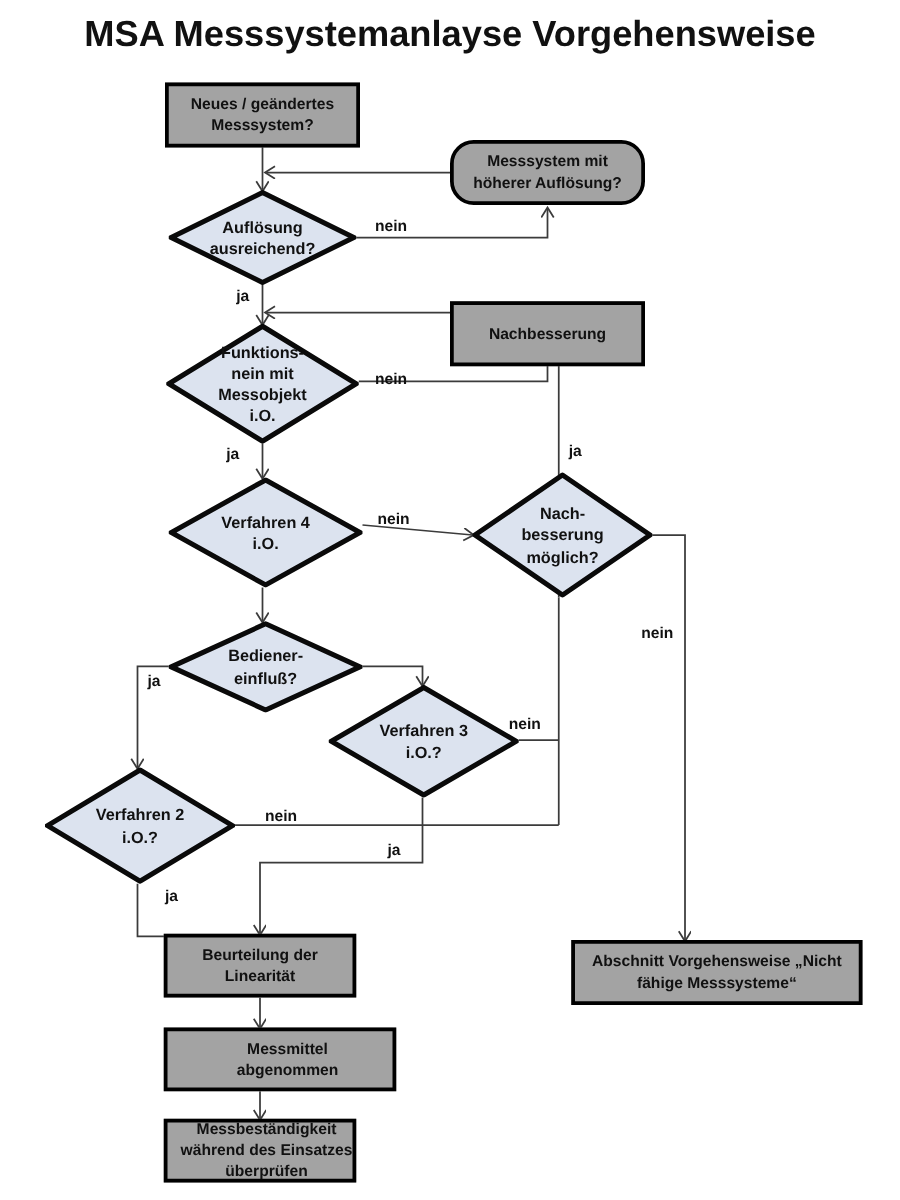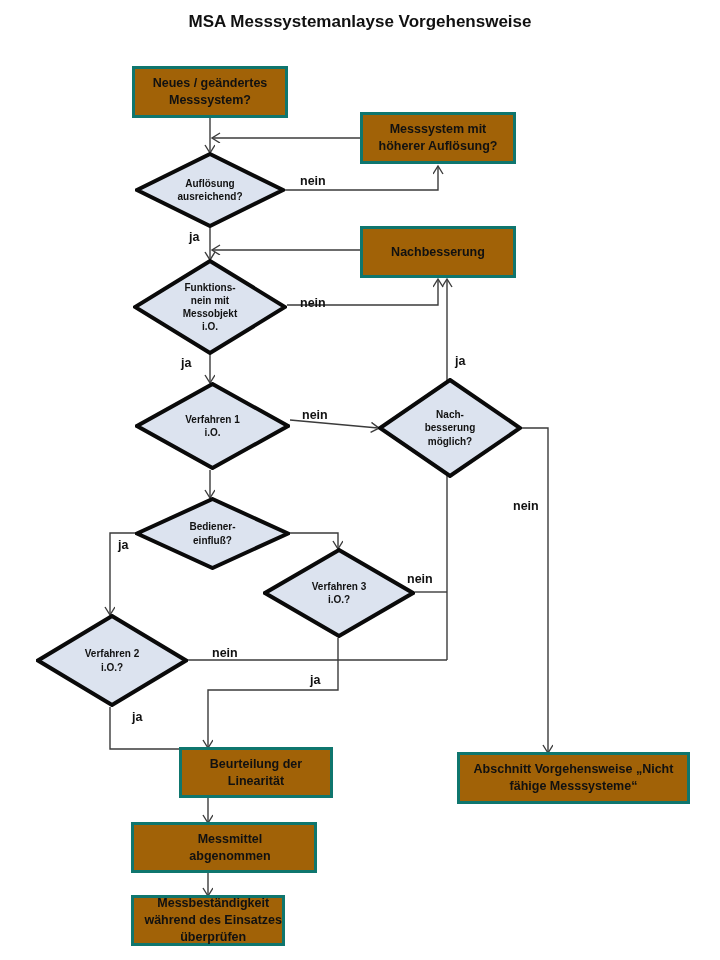"MSA Messsystemanlayse Vorgehensweise" #chart-title { font-size: 17px -> 29px }
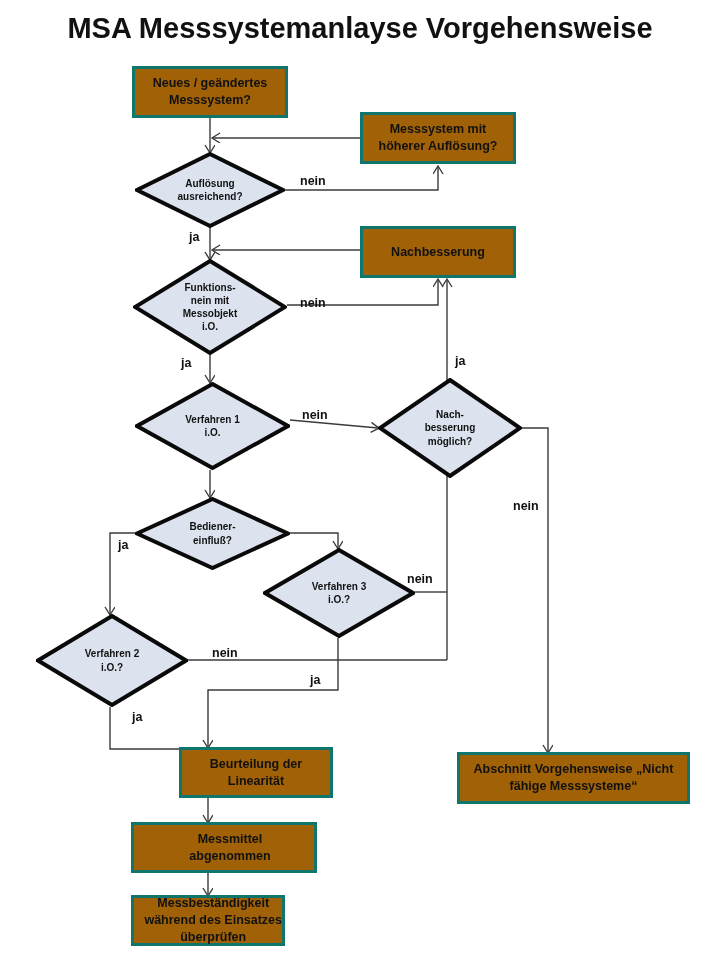"Neues / geändertes" .proc { background: #a16207 -> #a3a3a3; border: 3px solid #0f766e -> 3px solid #000000 }
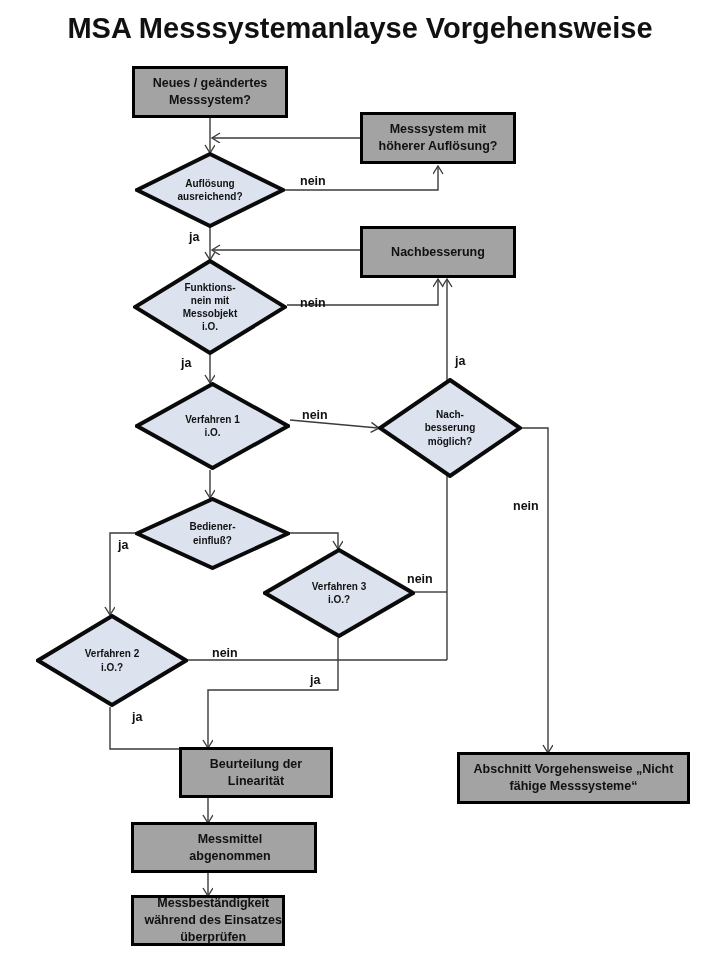"Messsystem mit" div.node { border-radius: none -> 19px }
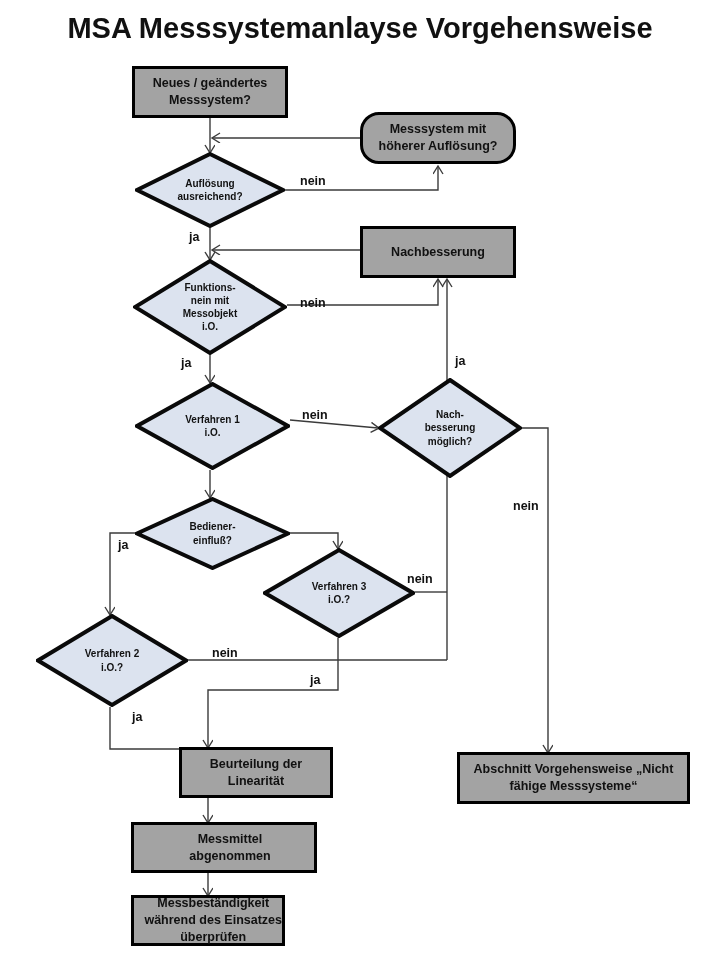"Auflösung" .dec-label { font-size: 10px -> 13px }
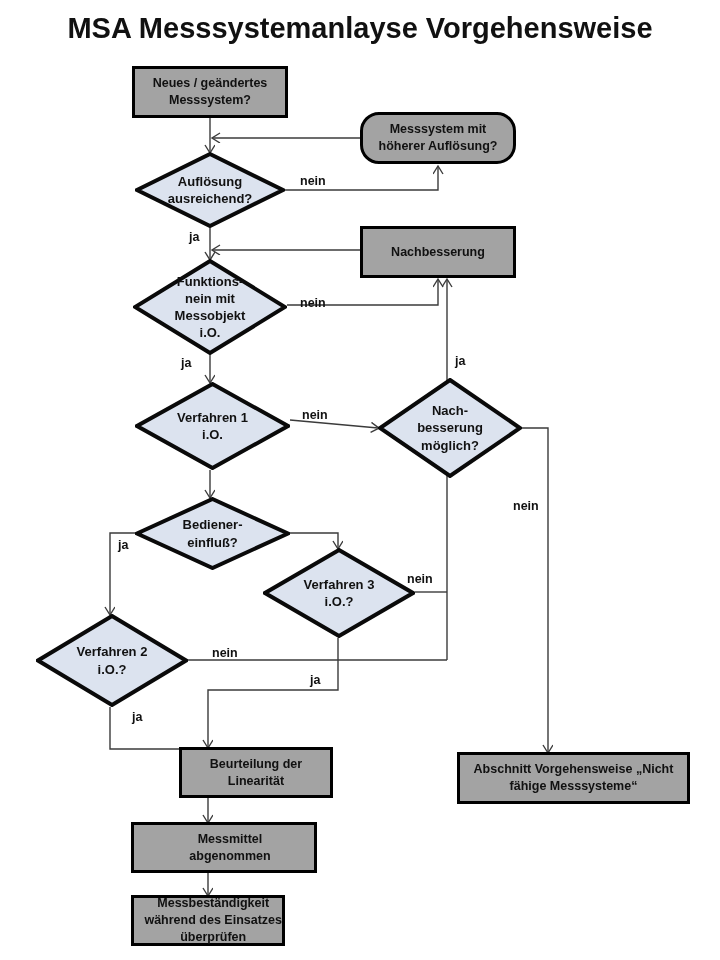"Nachbesserung" div.node { top: 226px -> 241px }
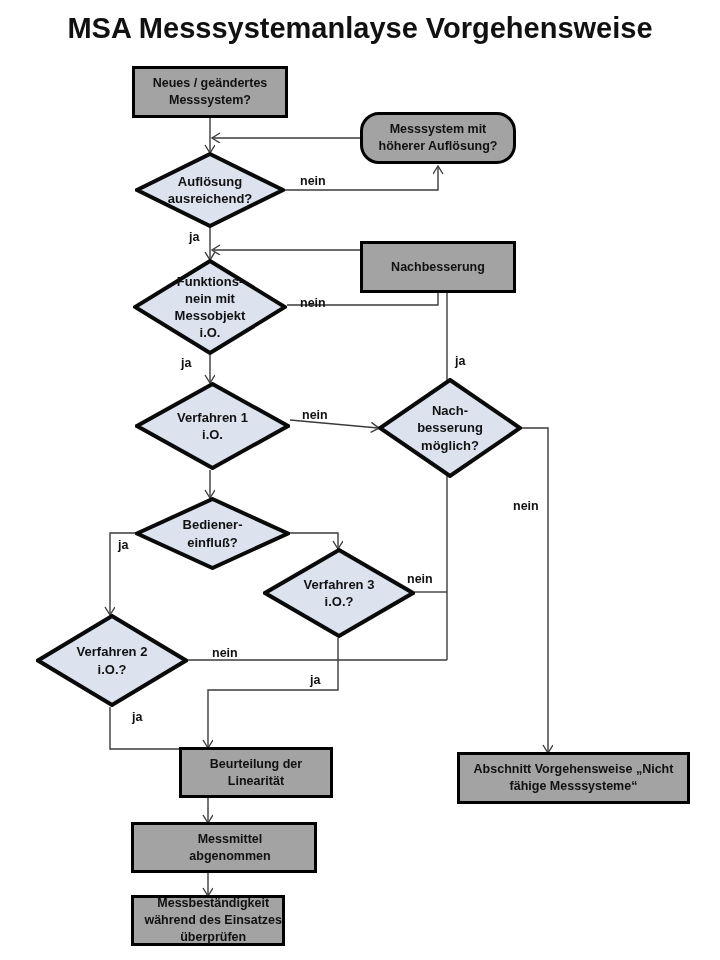"Verfahren 1" span { text: 1 -> 4 }
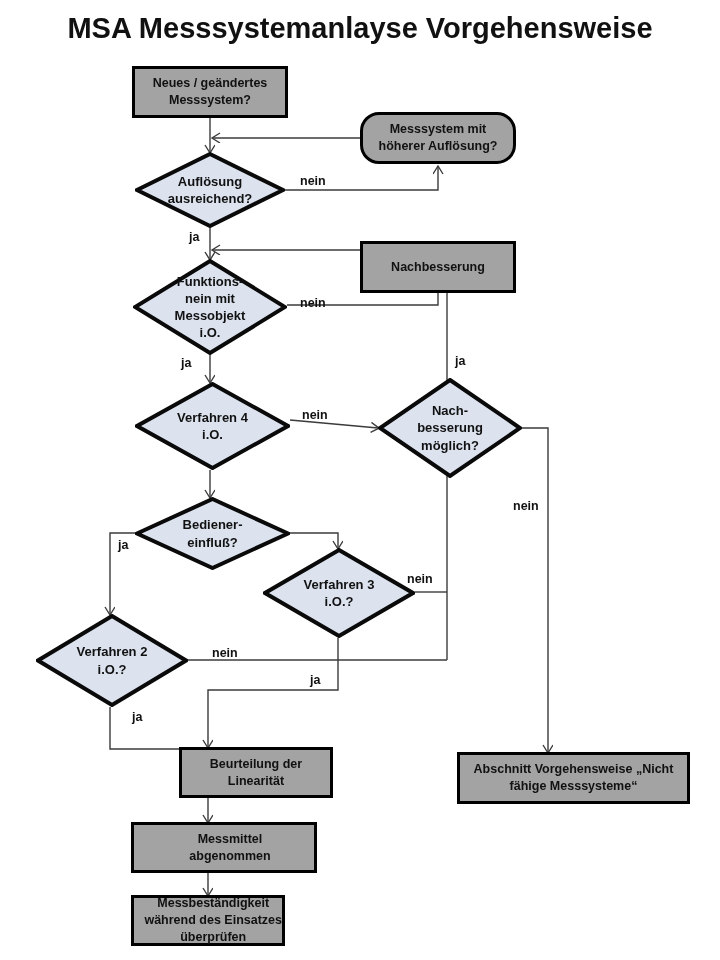"Beurteilung der" div.node { margin-left: 48px -> none }
